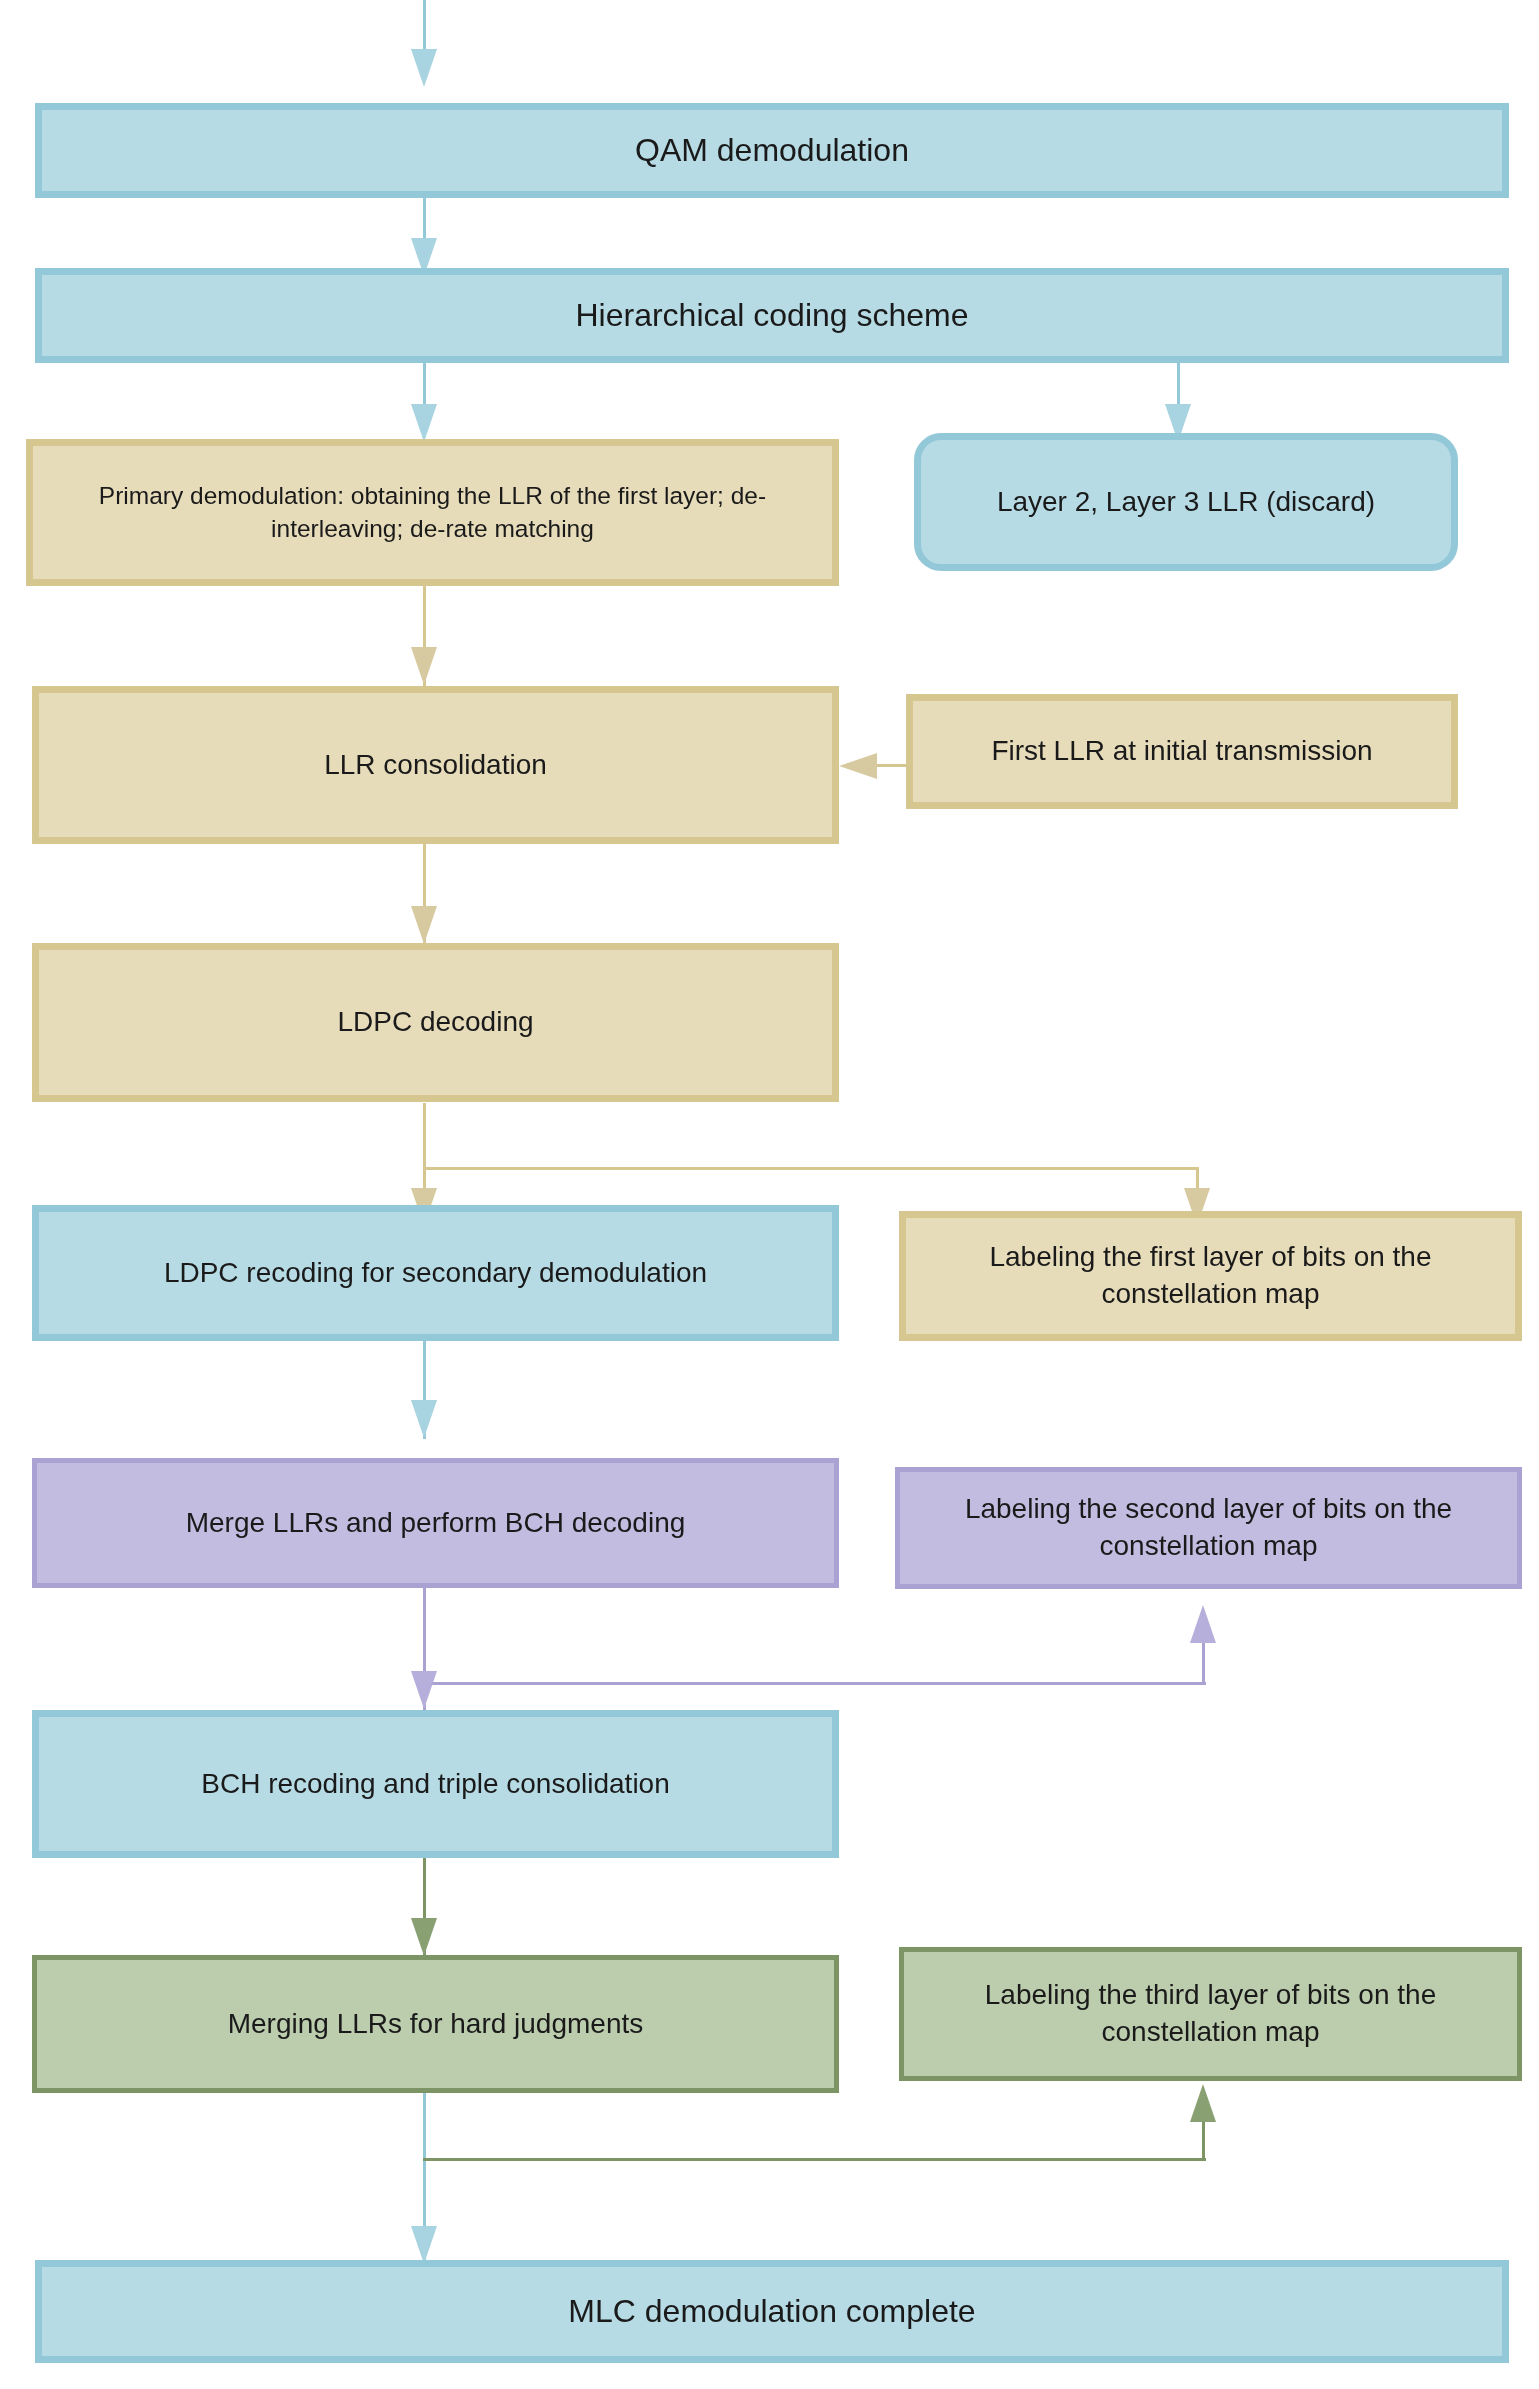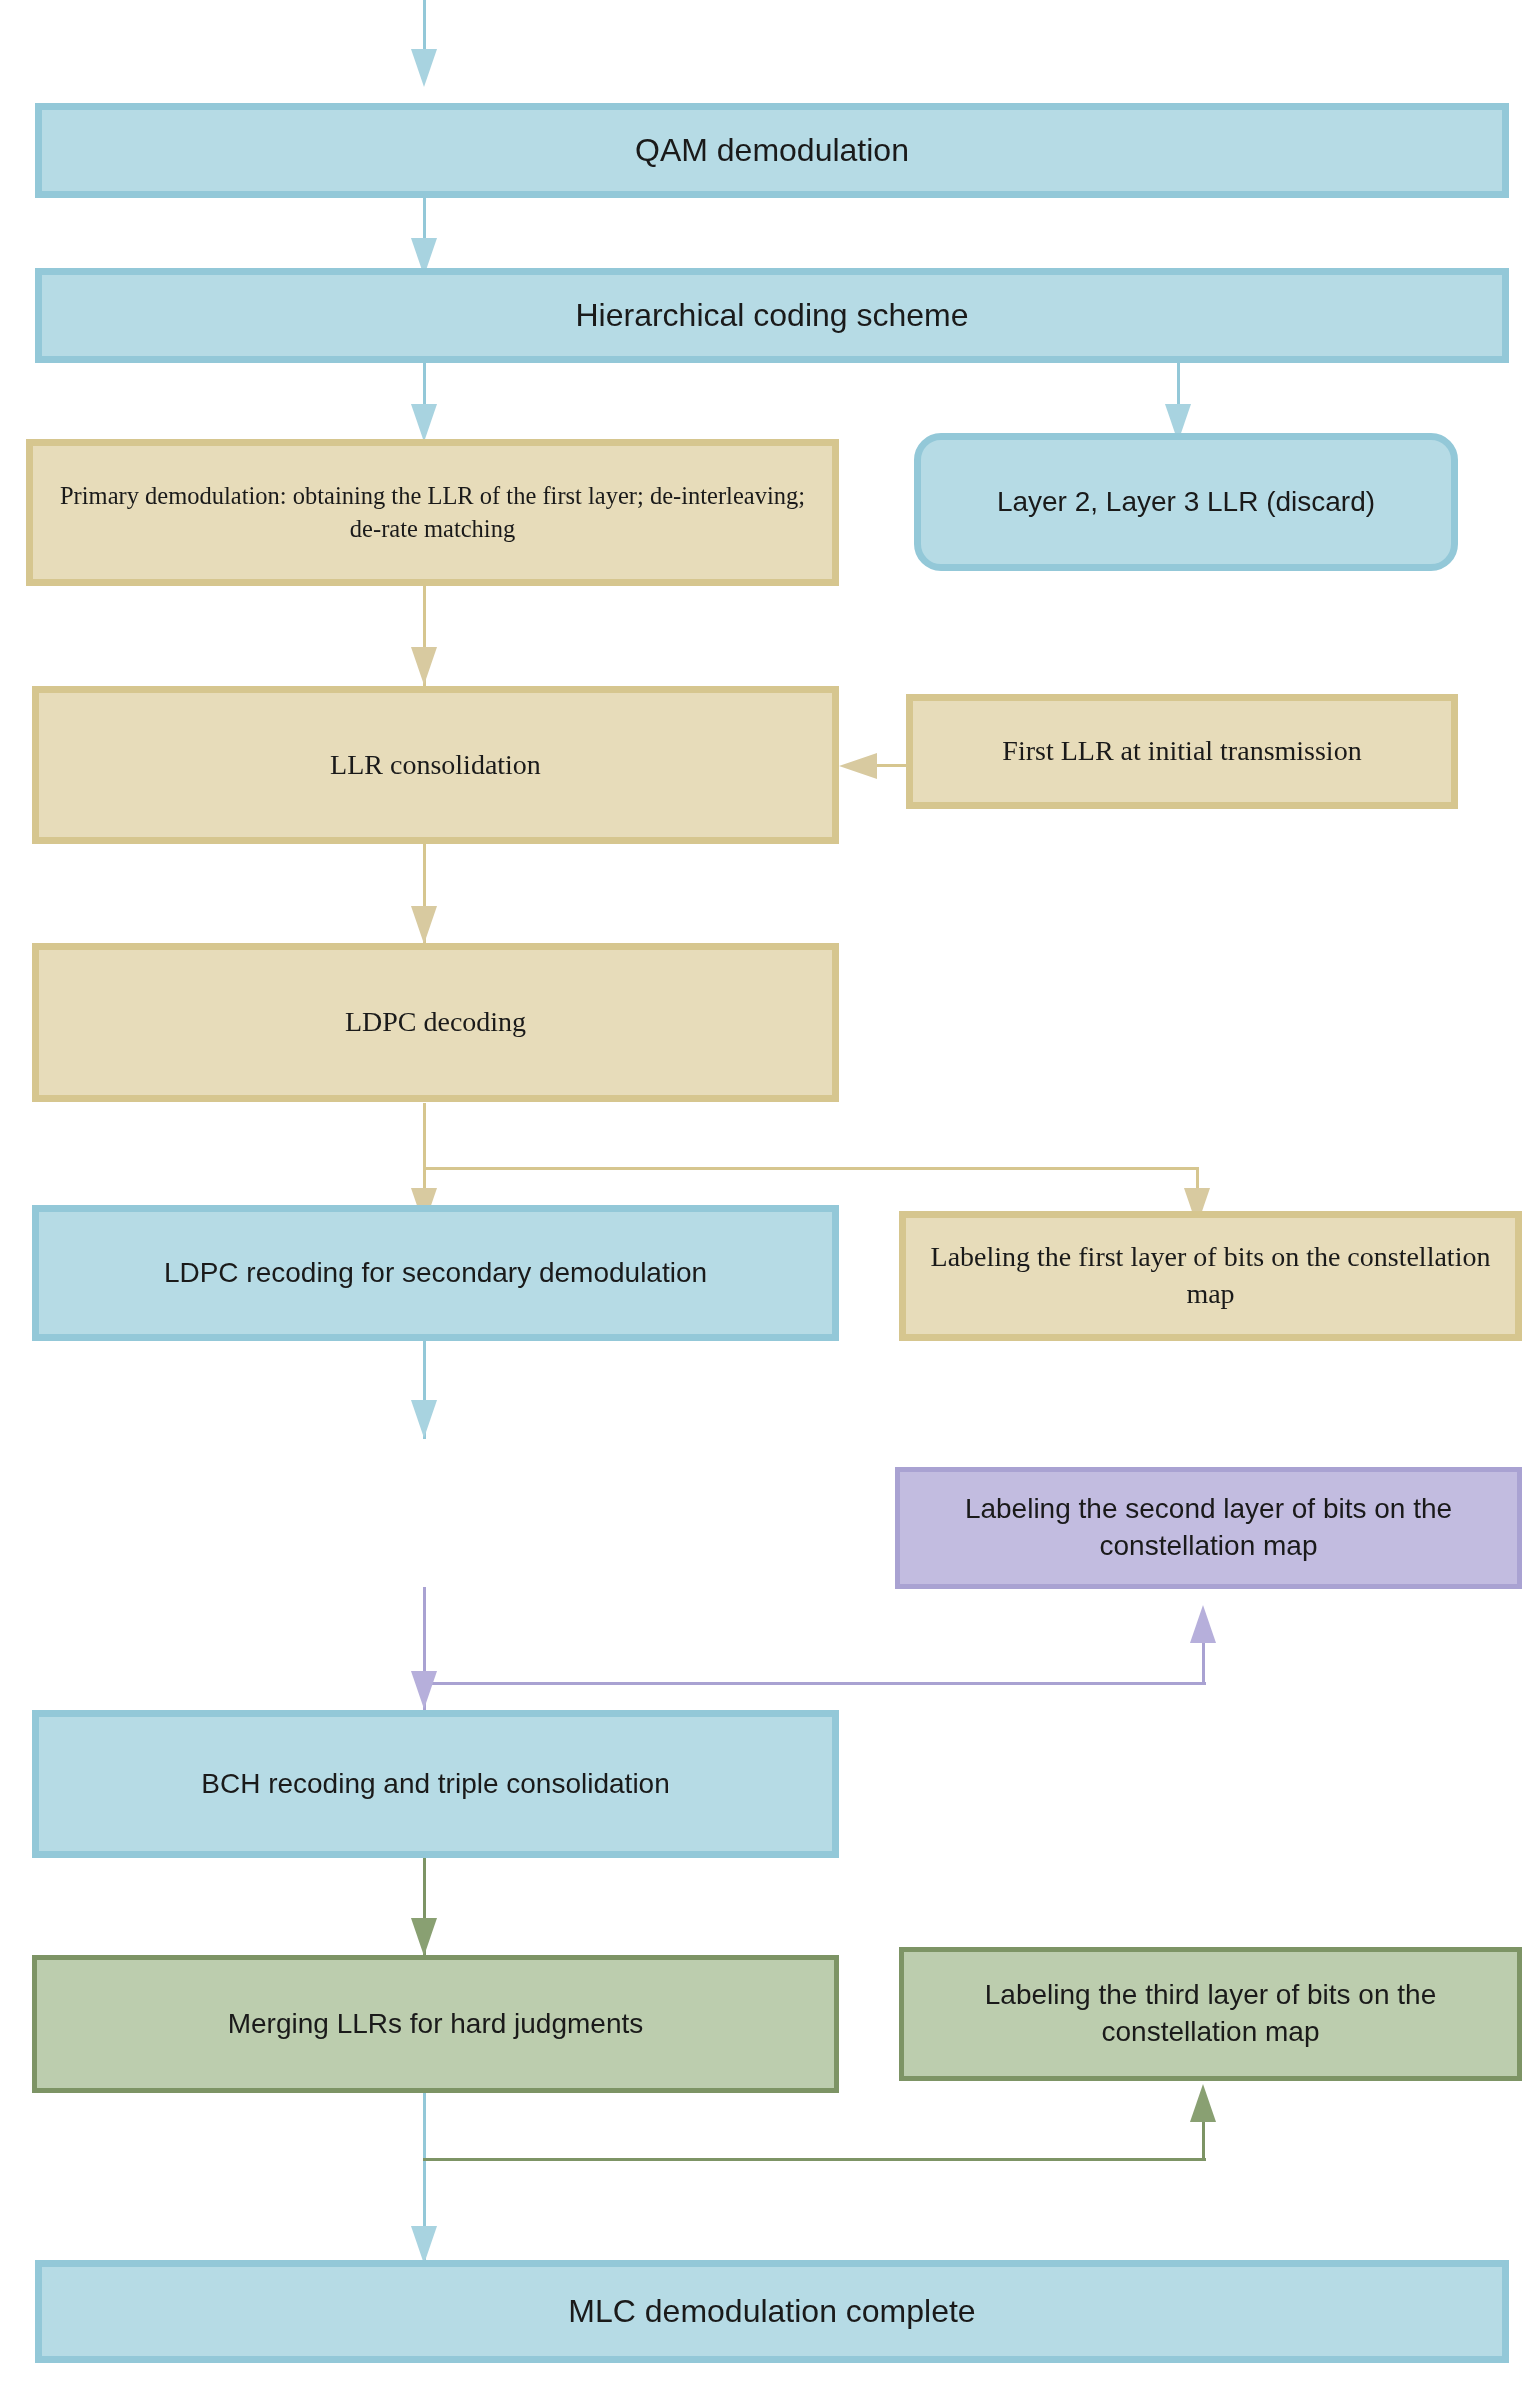"Primary demodulation: obtaining the LLR" .c-tan { font-family: Liberation Serif, serif -> none }
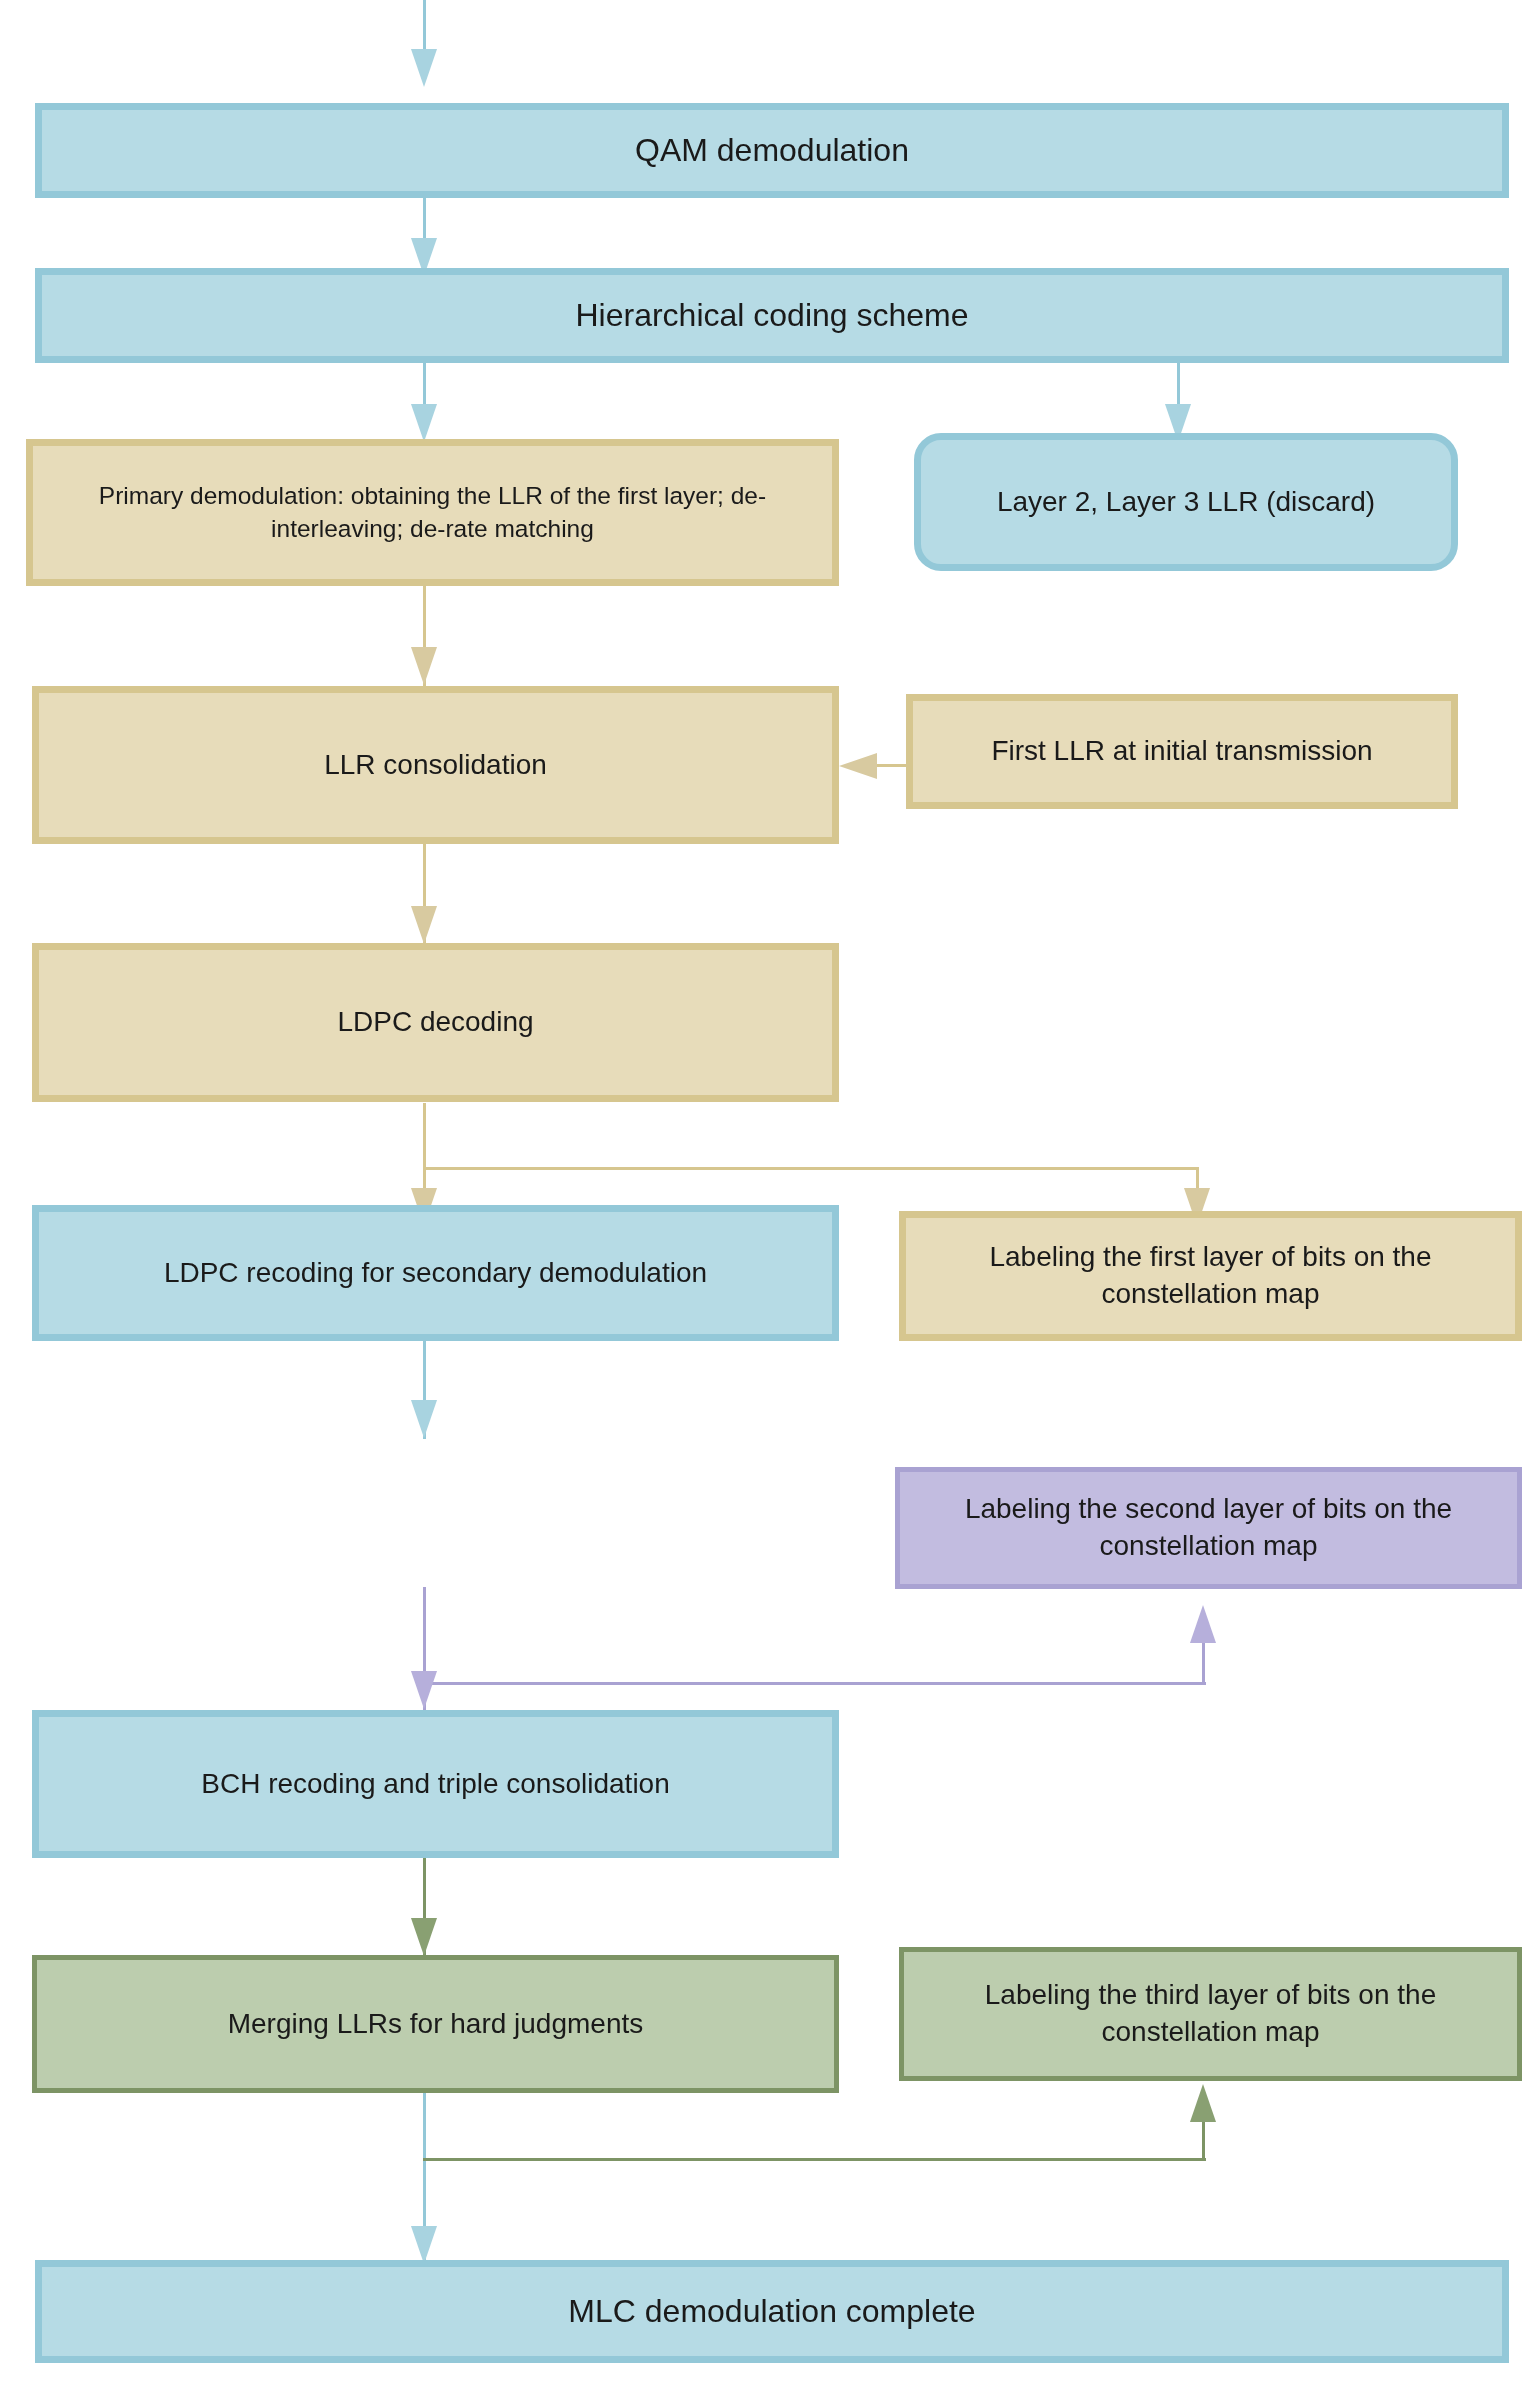"Merge LLRs and perform BCH" div.node { html: none -> <div> <span>Merge LLRs and perform BCH decoding</span> </div> }
